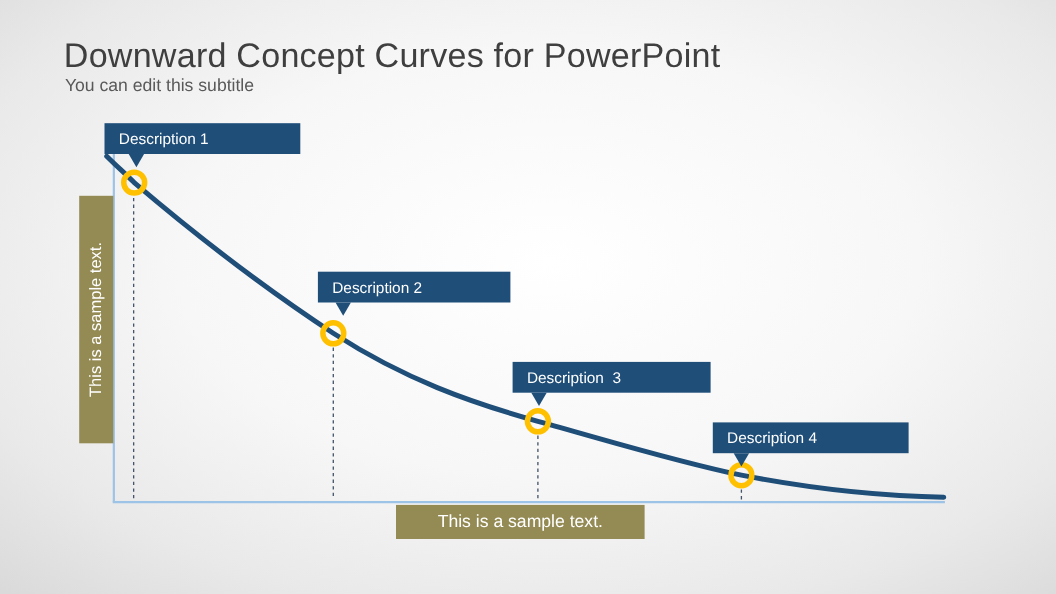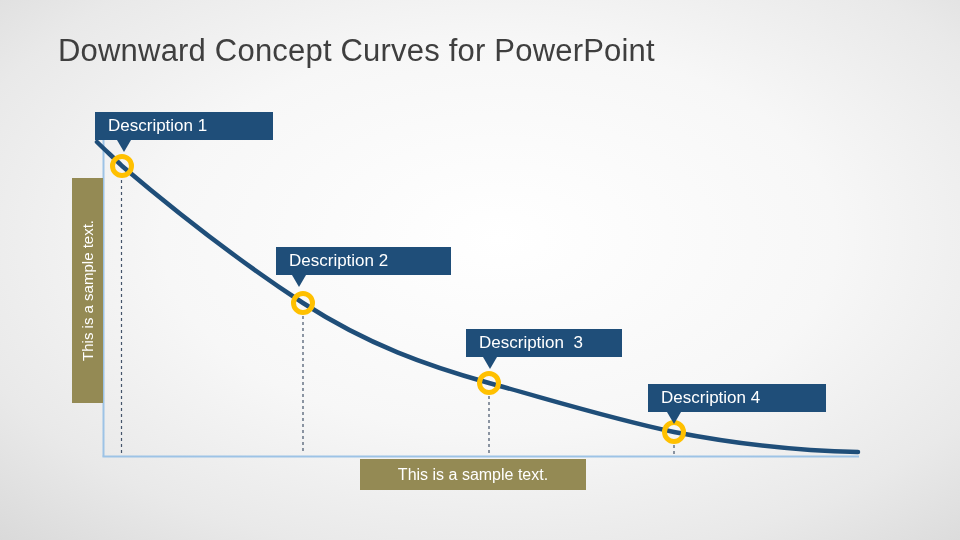"You can edit this subtitle" div.slide-subtitle { html: none -> <div>You can edit this subtitle</div> }
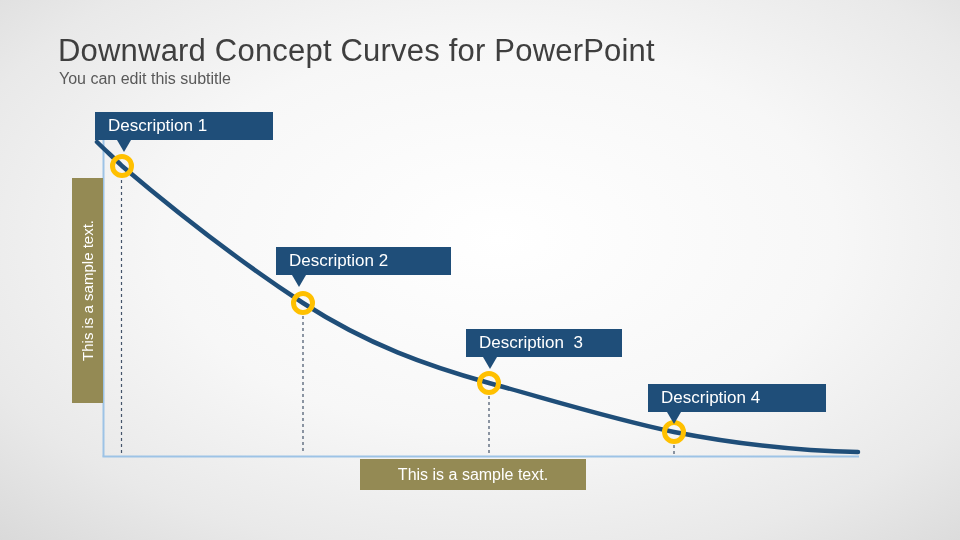"Description 1" .desc-box { font-size: 17px -> 14px }
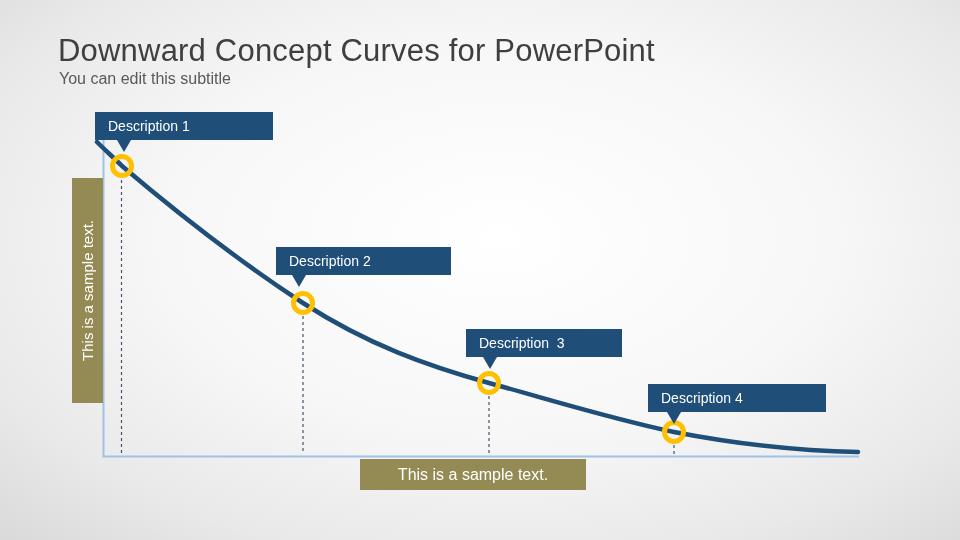"Description 2" .box2 { left: 276px -> 289px }
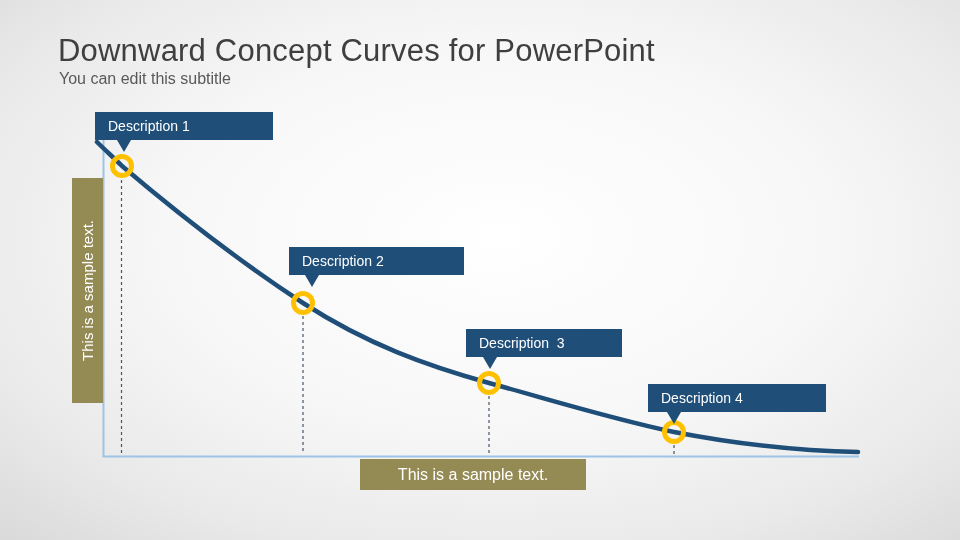"Description 3" .box3 { width: 156px -> 180px }
